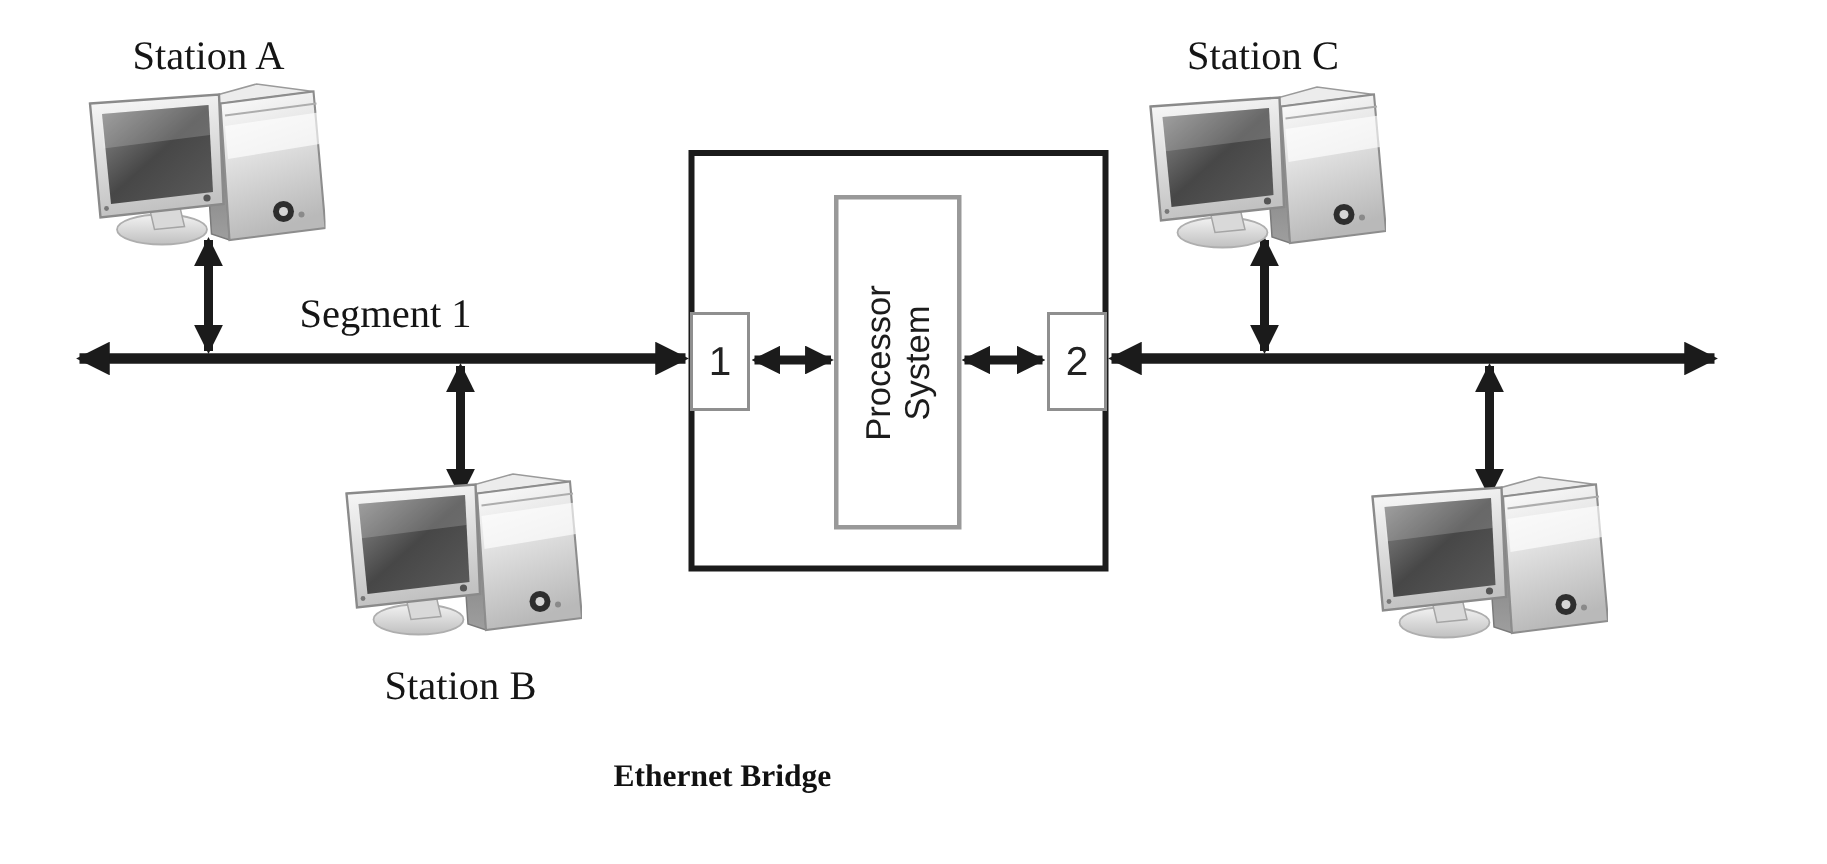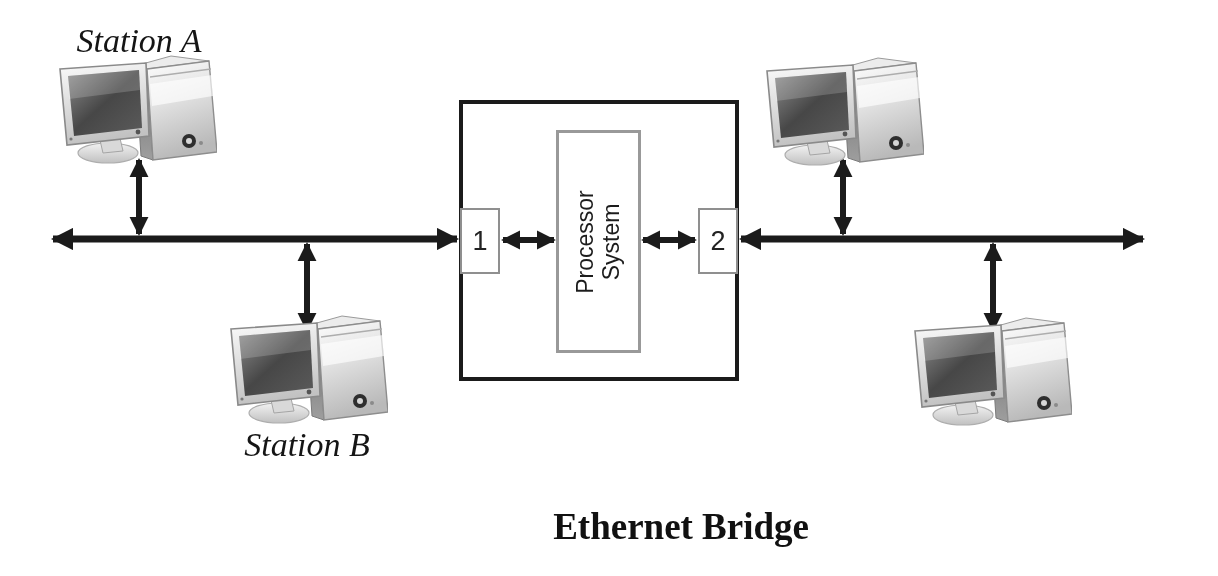"Station A" .label { font-size: 34px -> 27px; font-style: italic -> none }
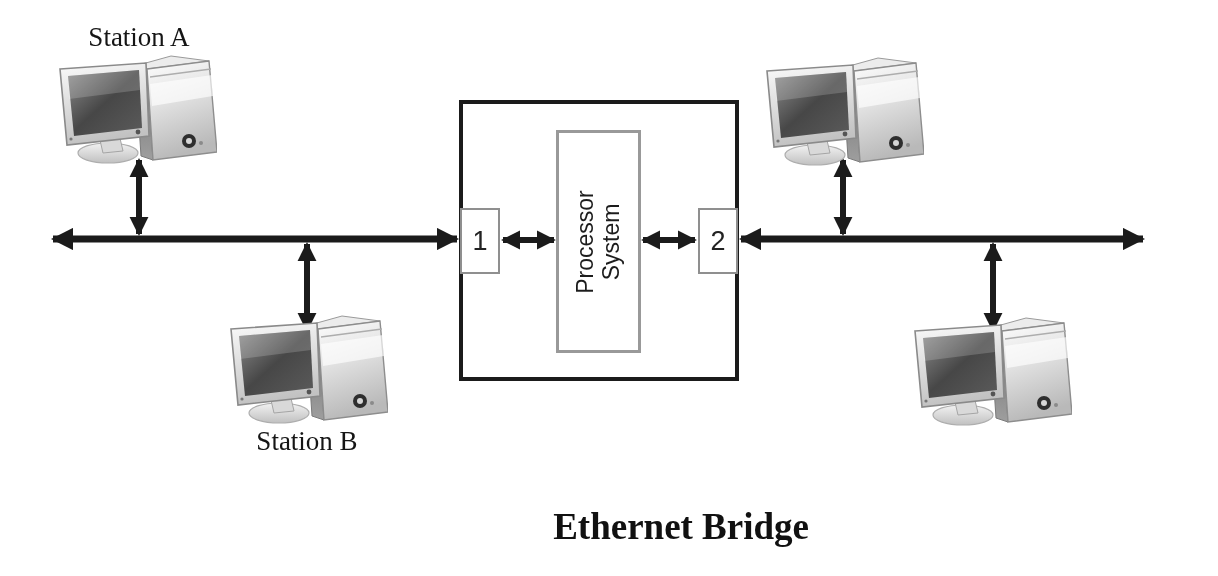"Station C" div.abs { html: none -> <div>Station C</div> }
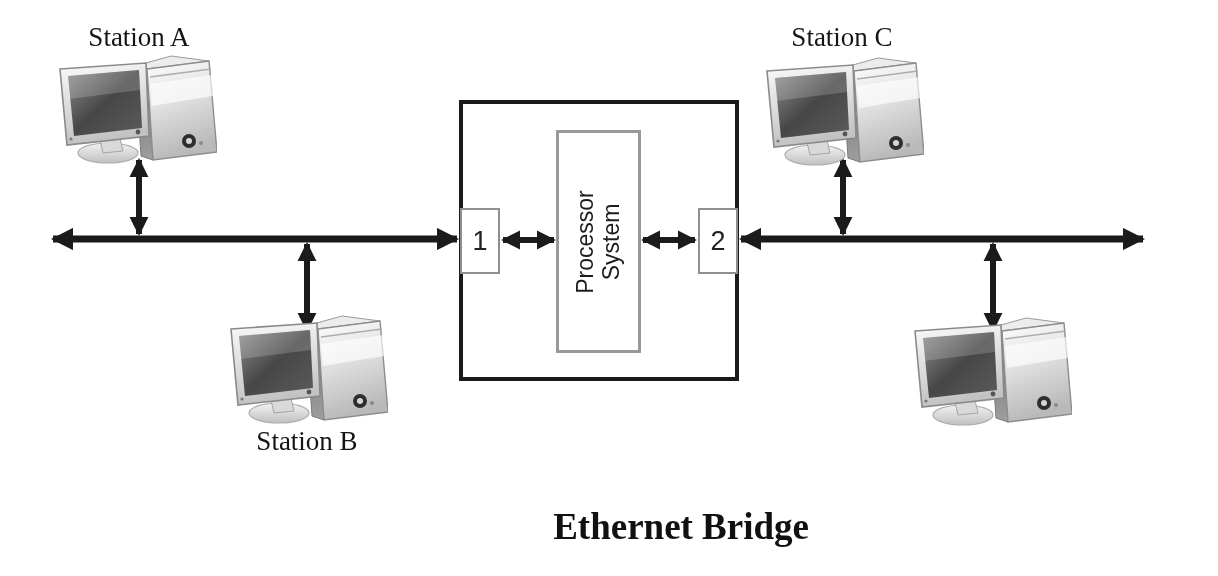"Segment 1" div.abs { html: none -> <div>Segment 1</div> }
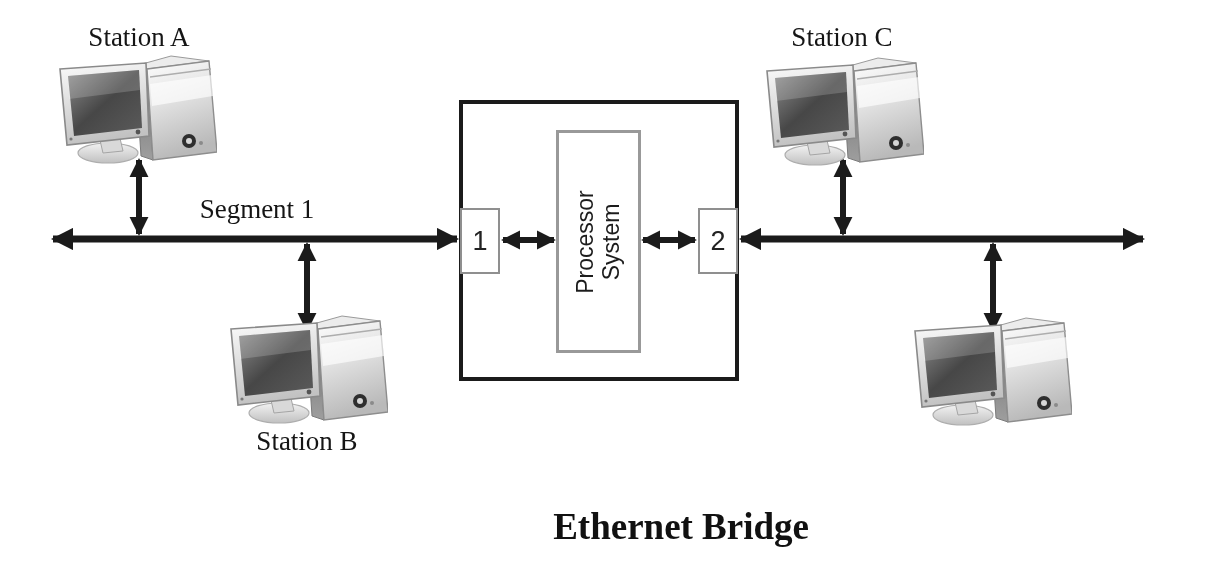"Station B" div.abs { top: 426px -> 442px }
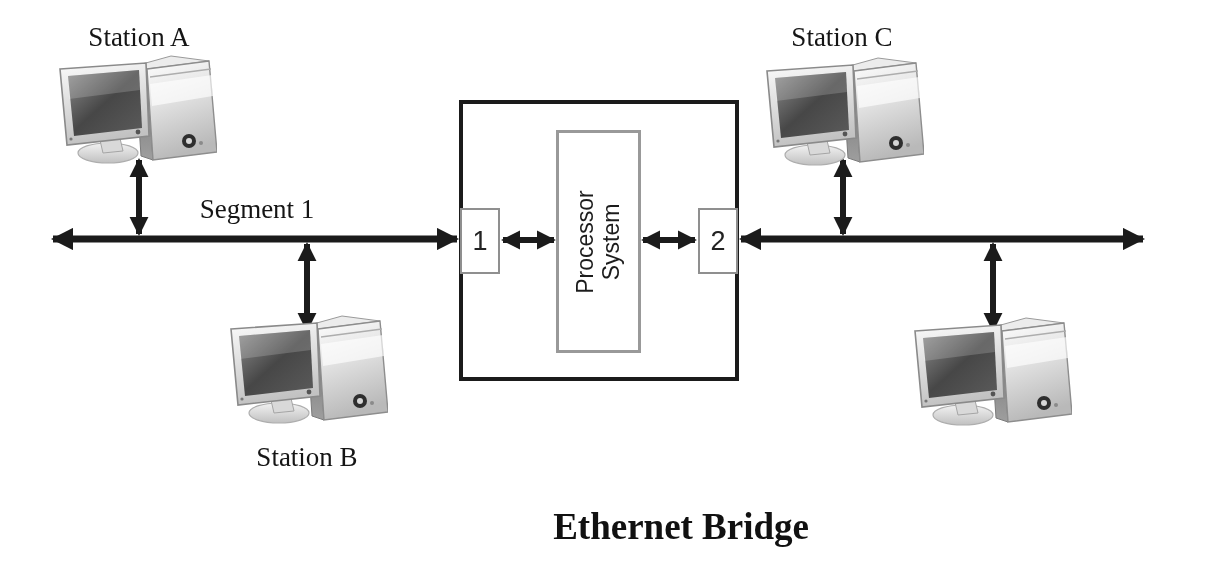"Ethernet Bridge" .title { font-size: 37px -> 21px; text-align: right -> left }
